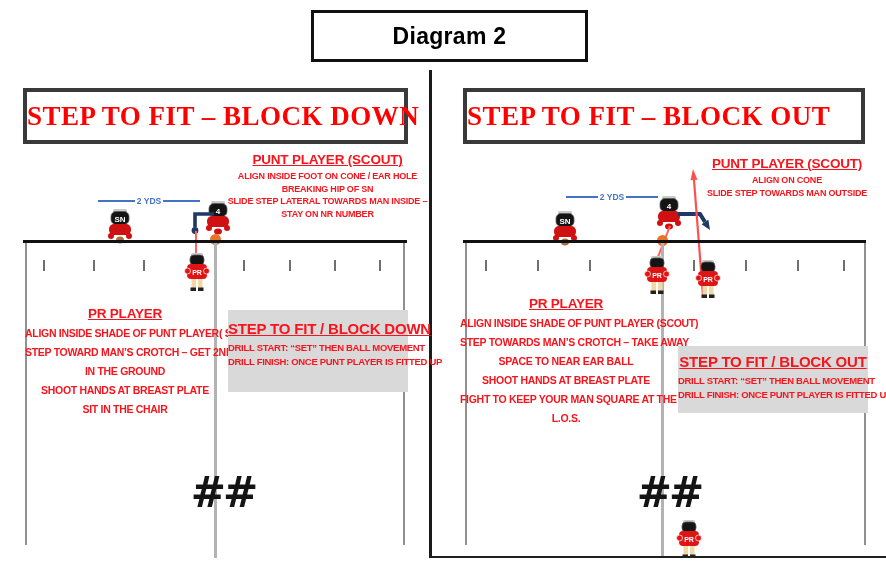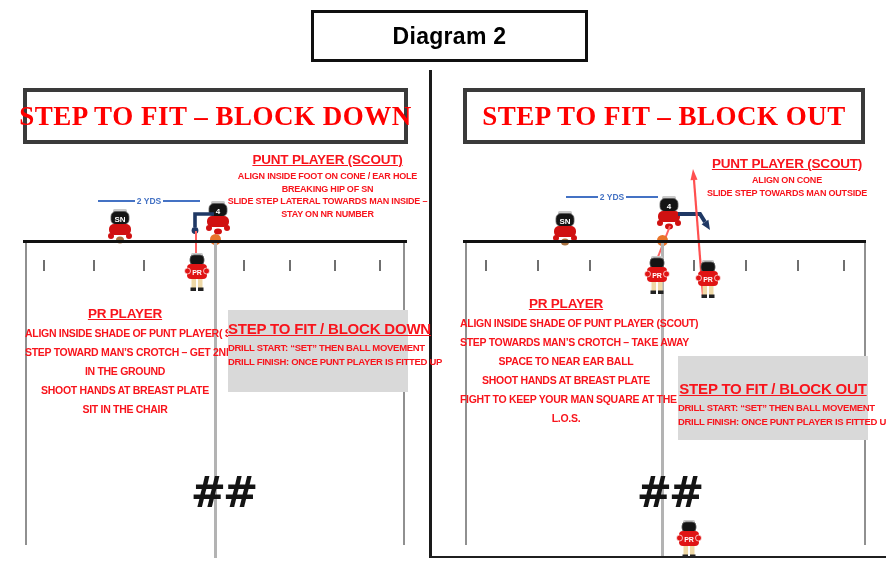"STEP TO FIT – BLOCK" .panel-header { justify-content: center -> none }
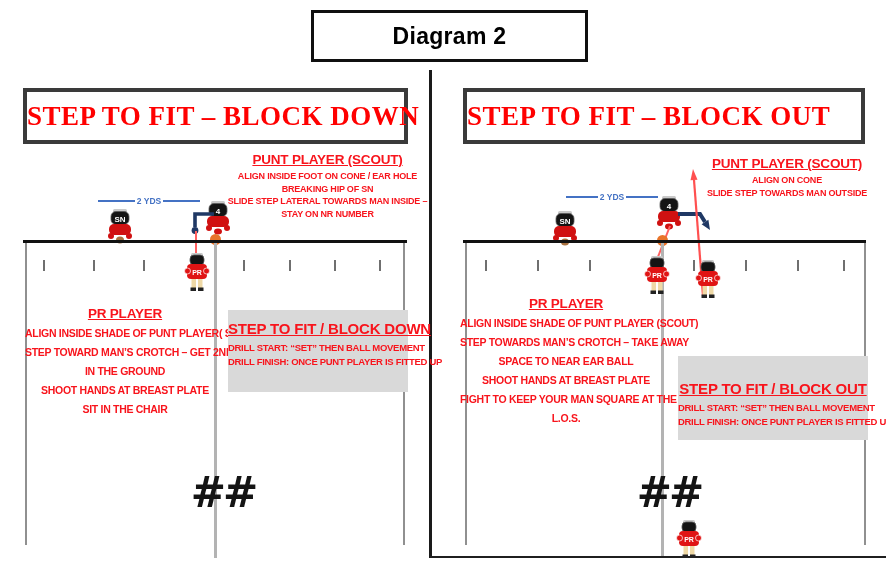"STEP TO FIT / BLOCK OUT" .box-right { padding-top: 24px -> 7px; top: 356px -> 346px }
